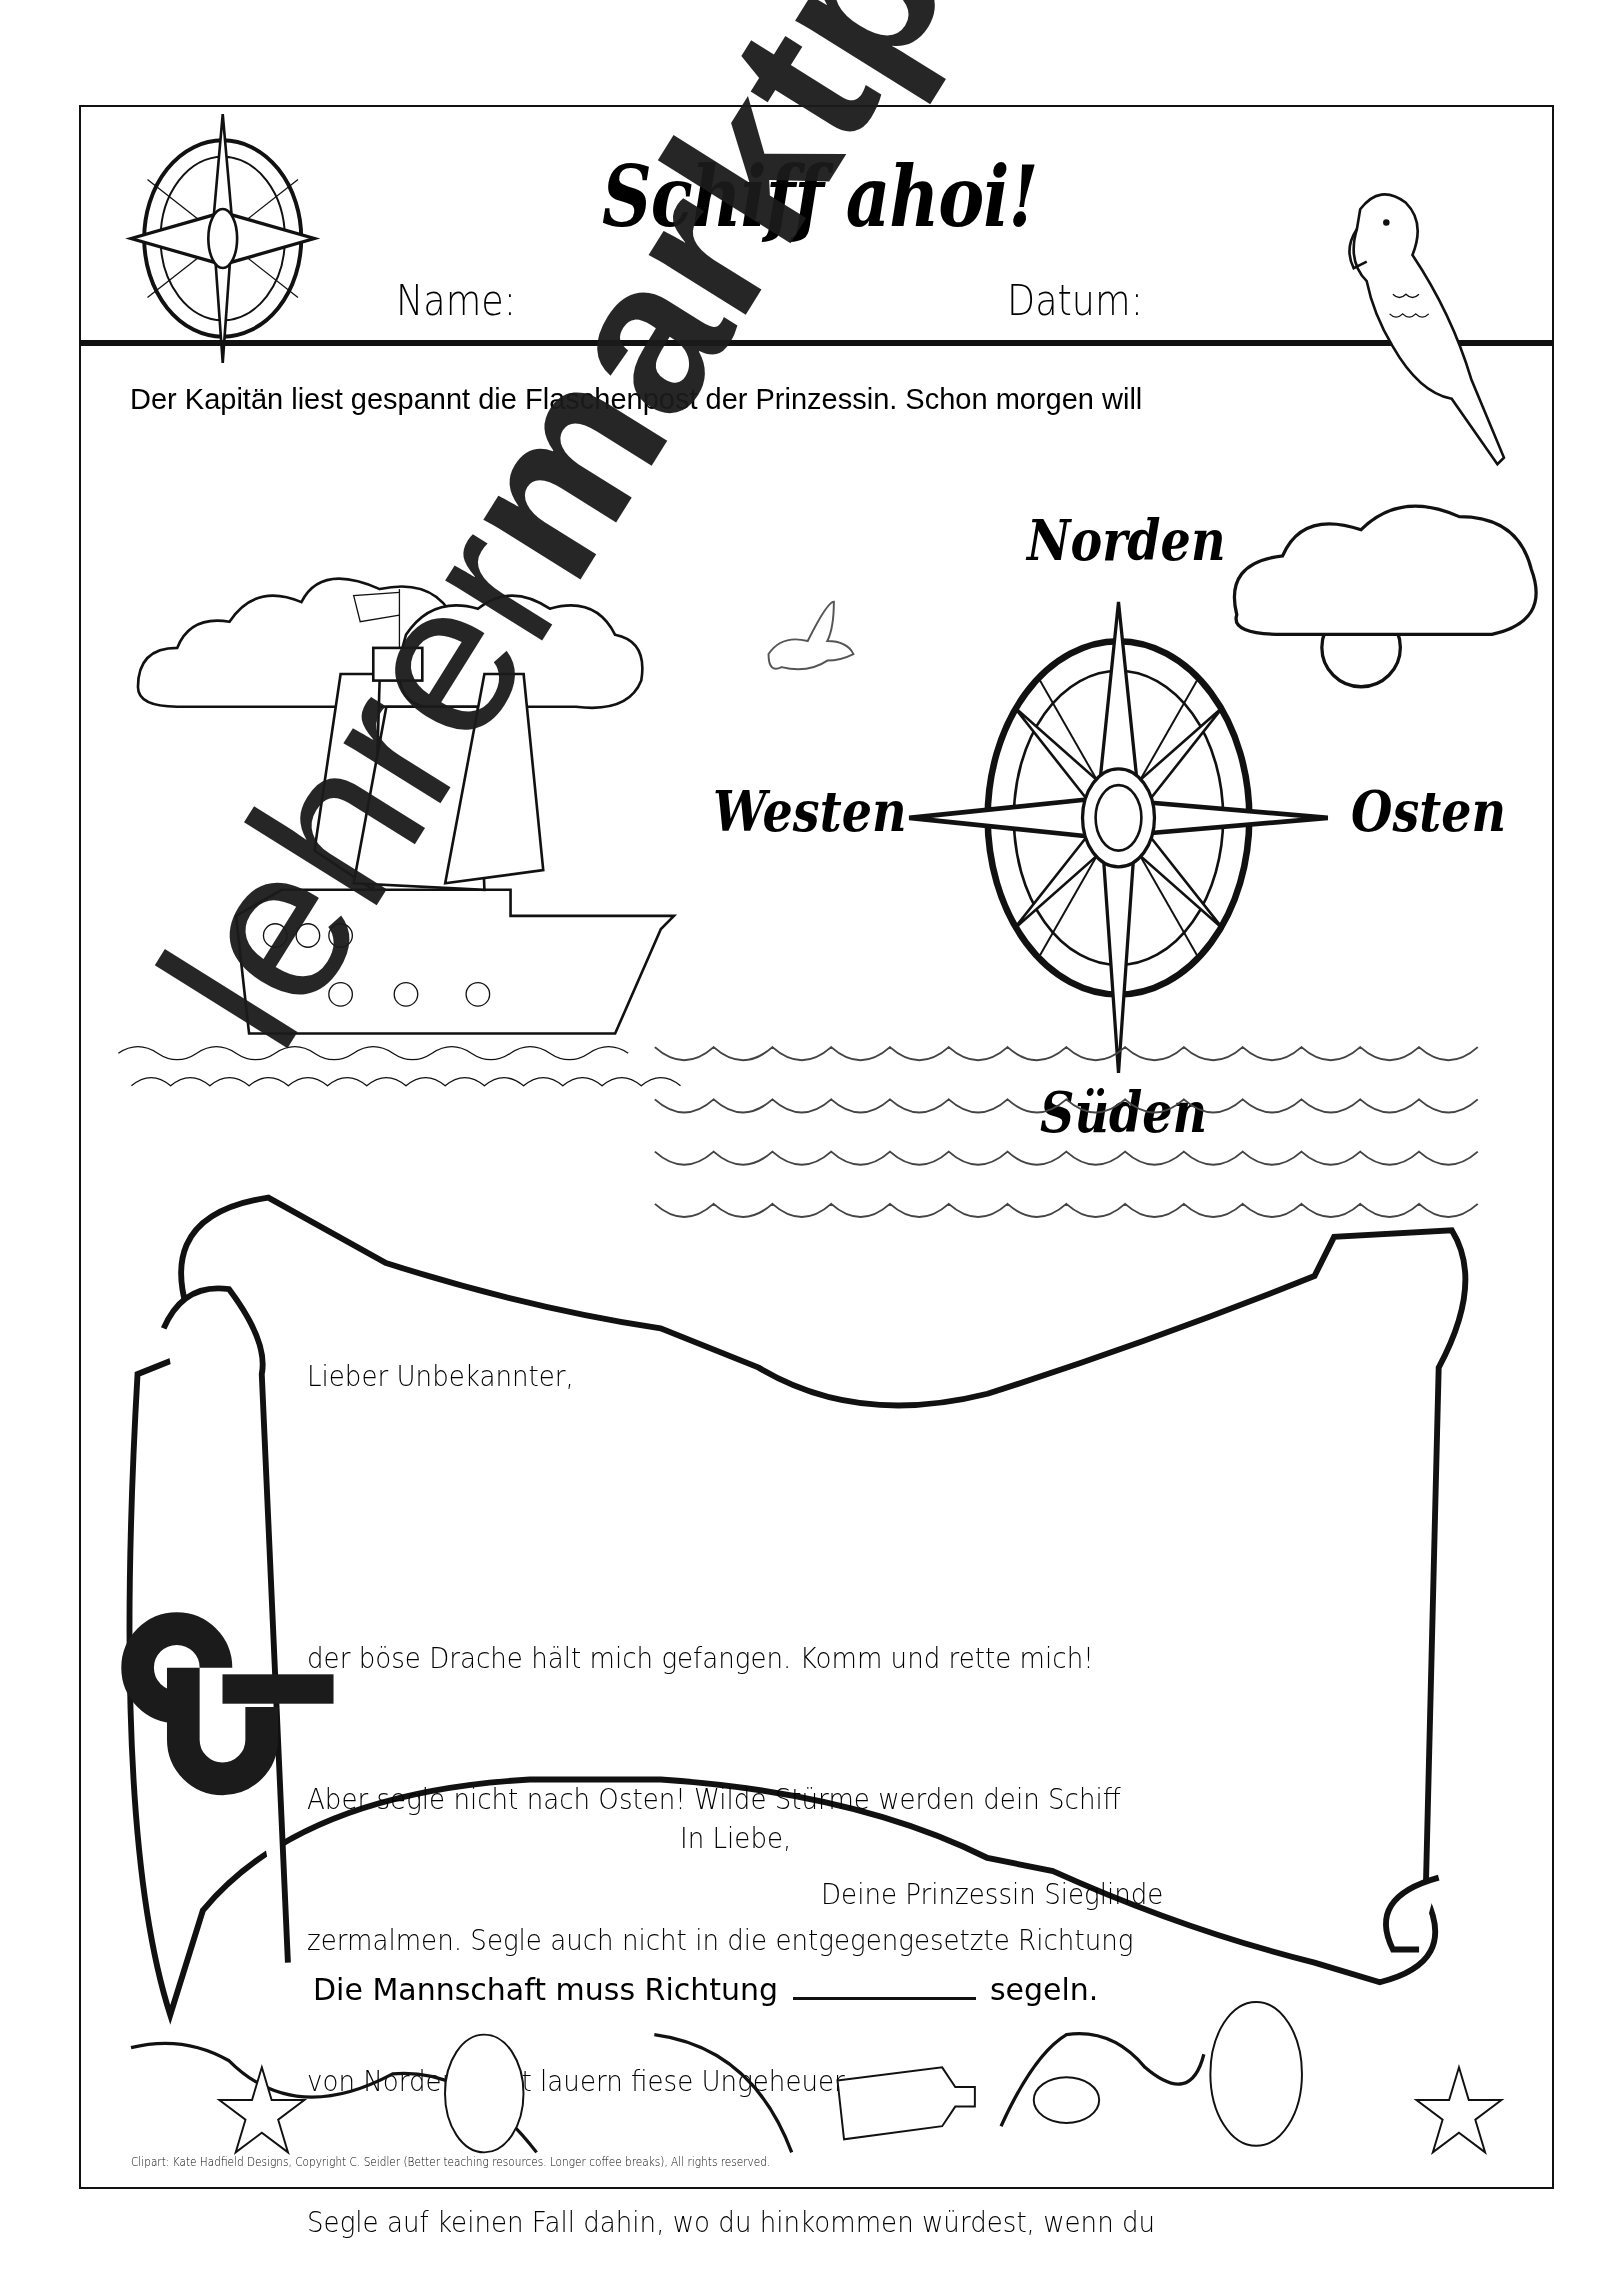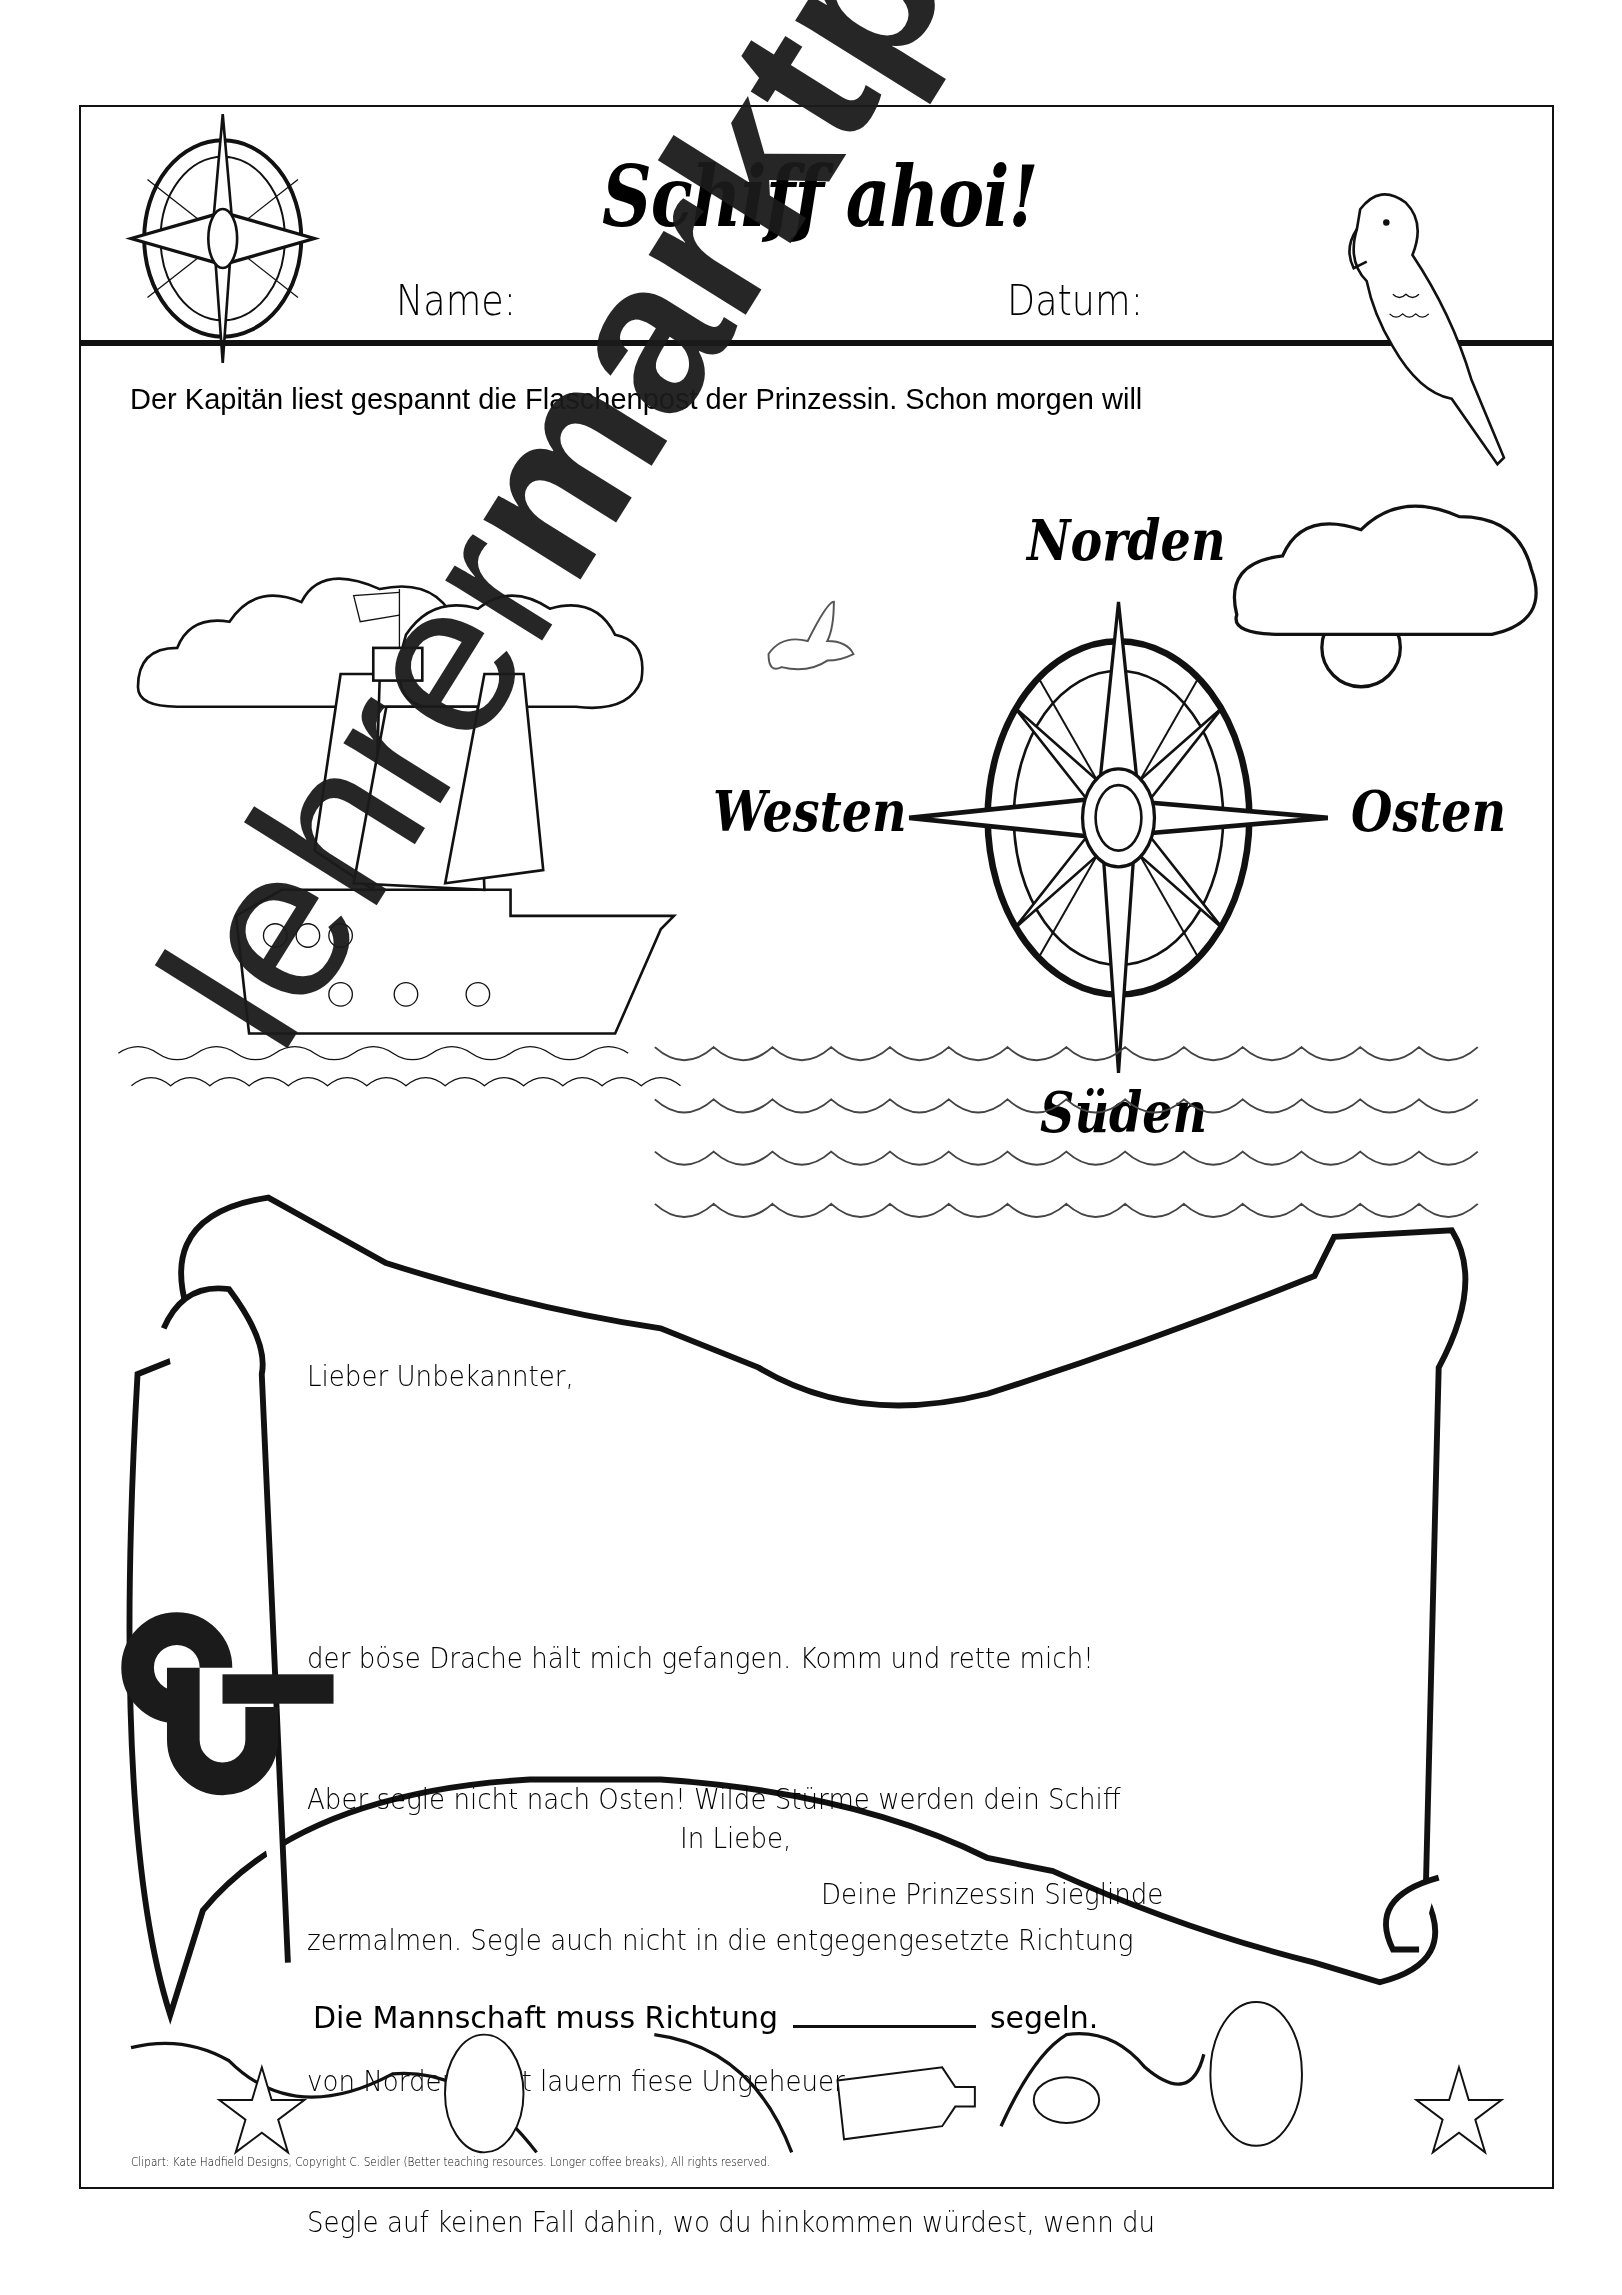"Die Mannschaft muss Richtung segeln." .answer { margin-top: 28px -> none }
